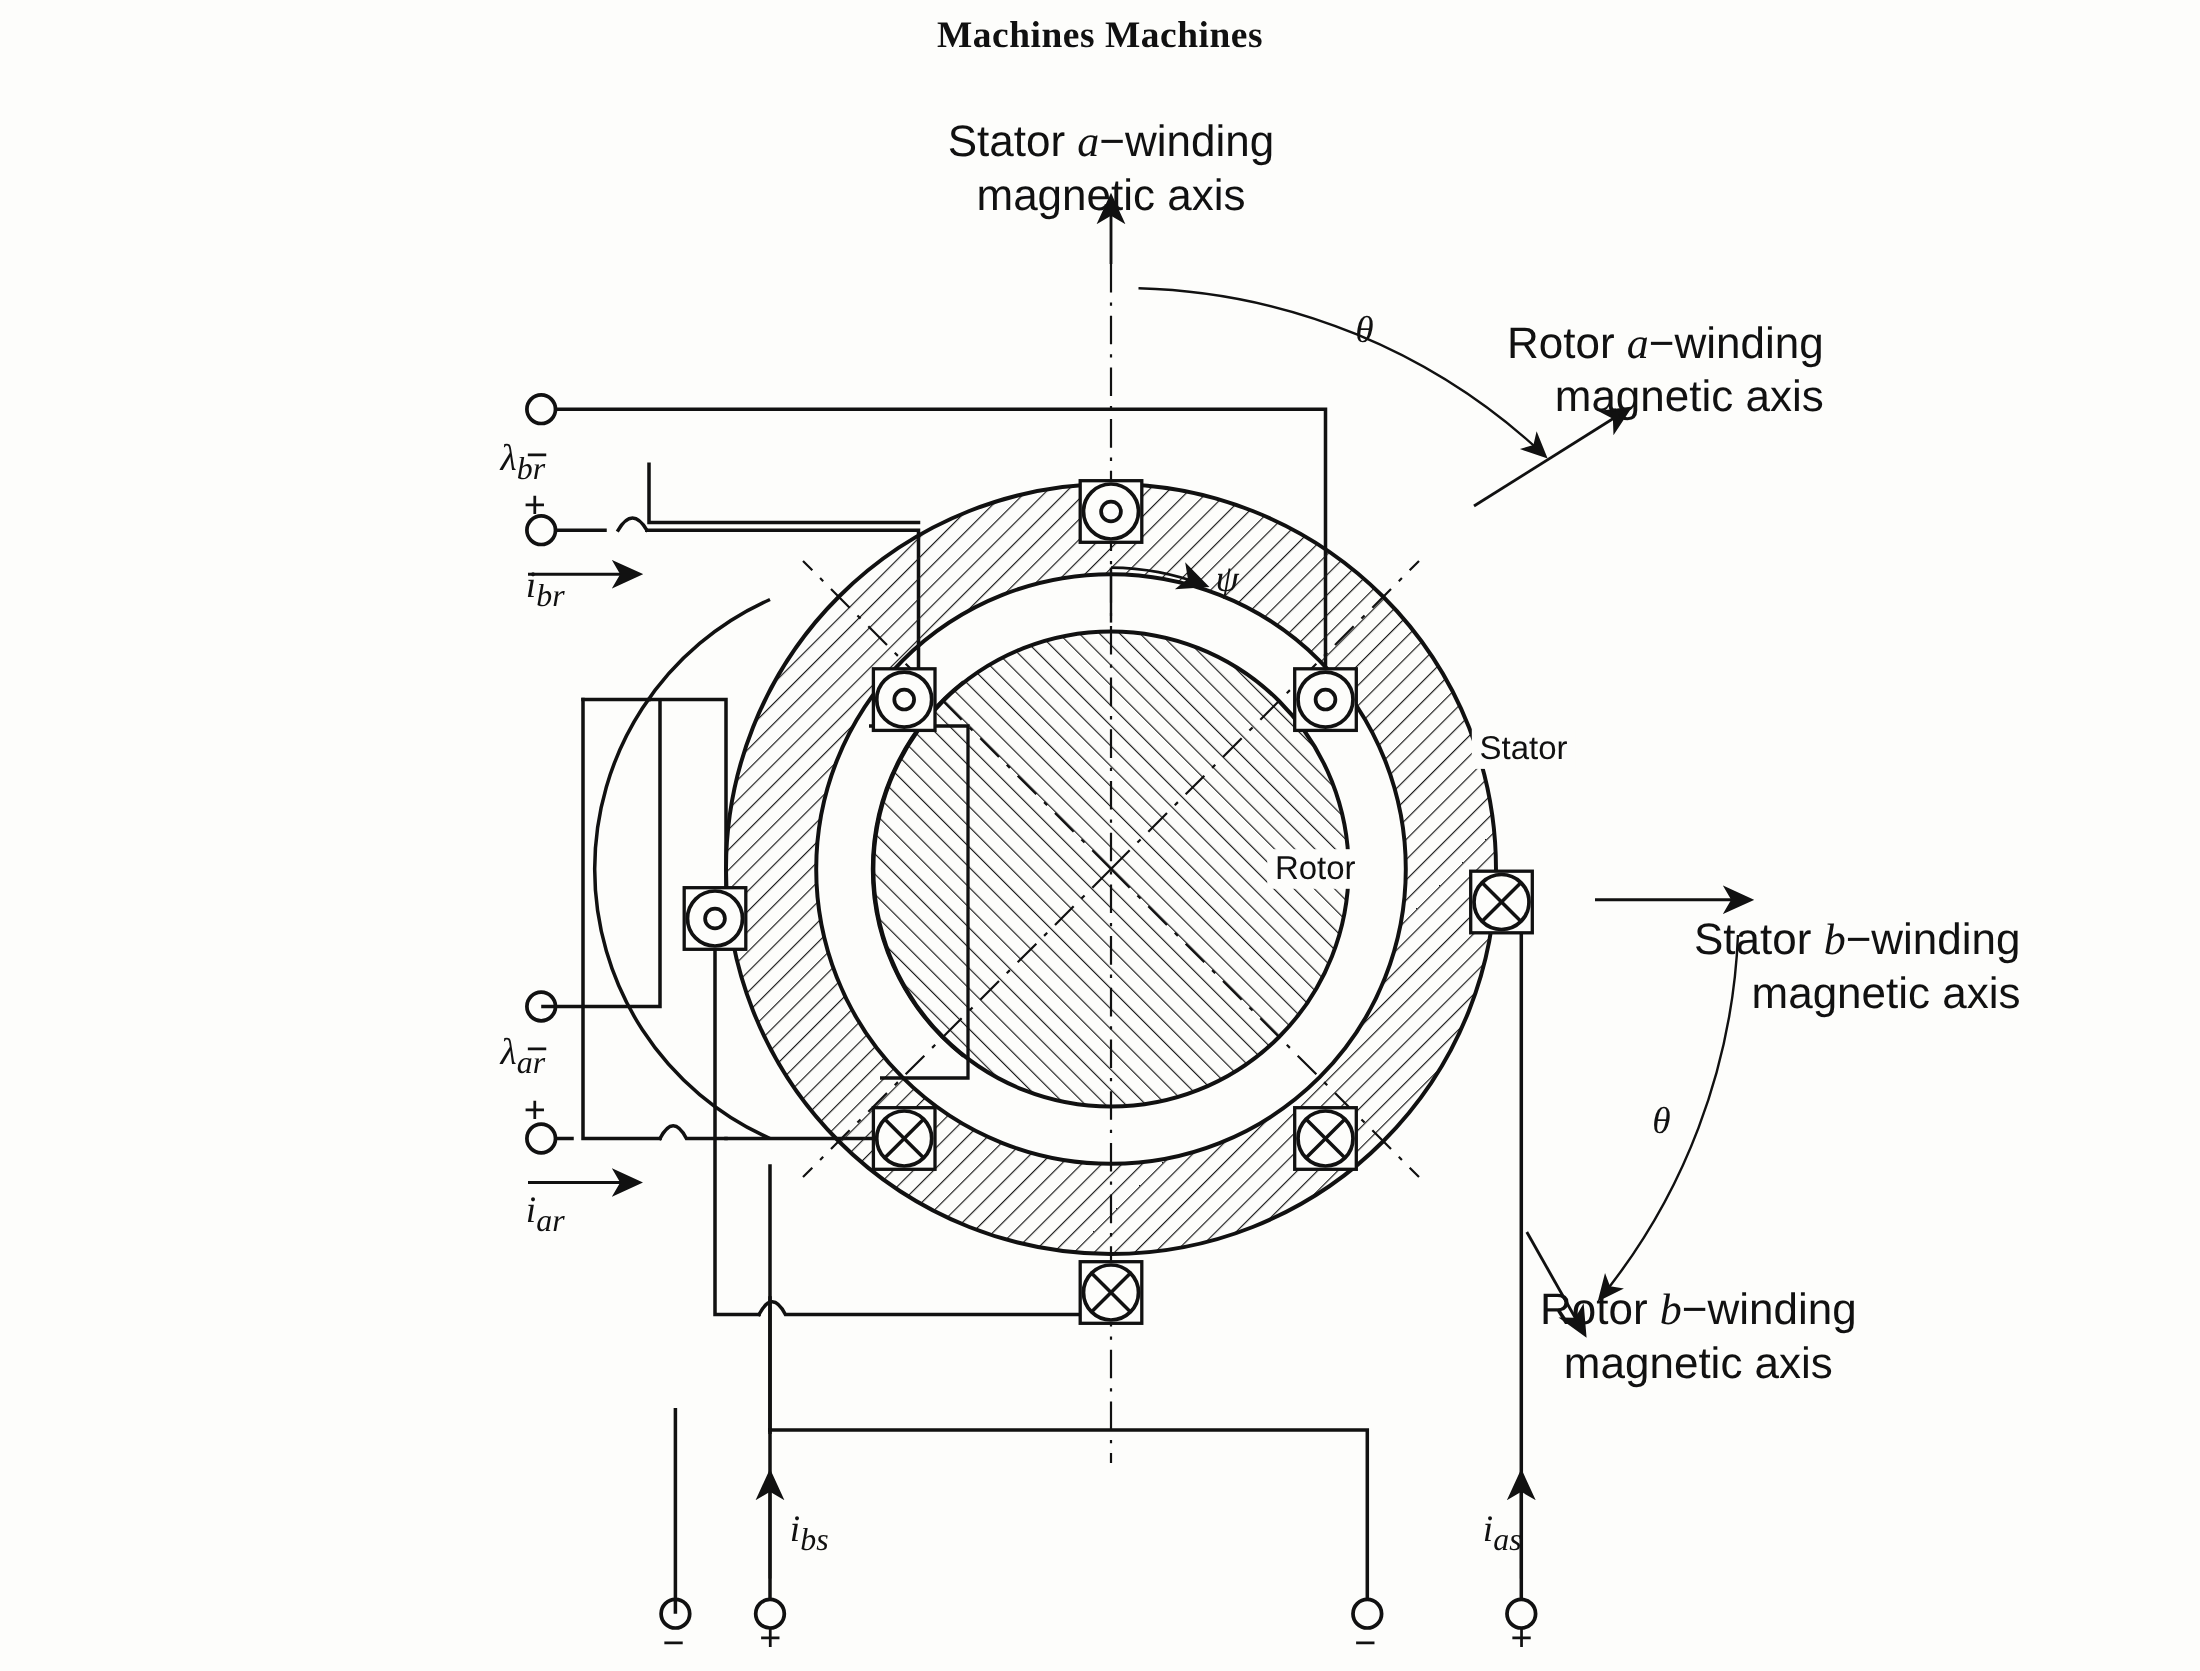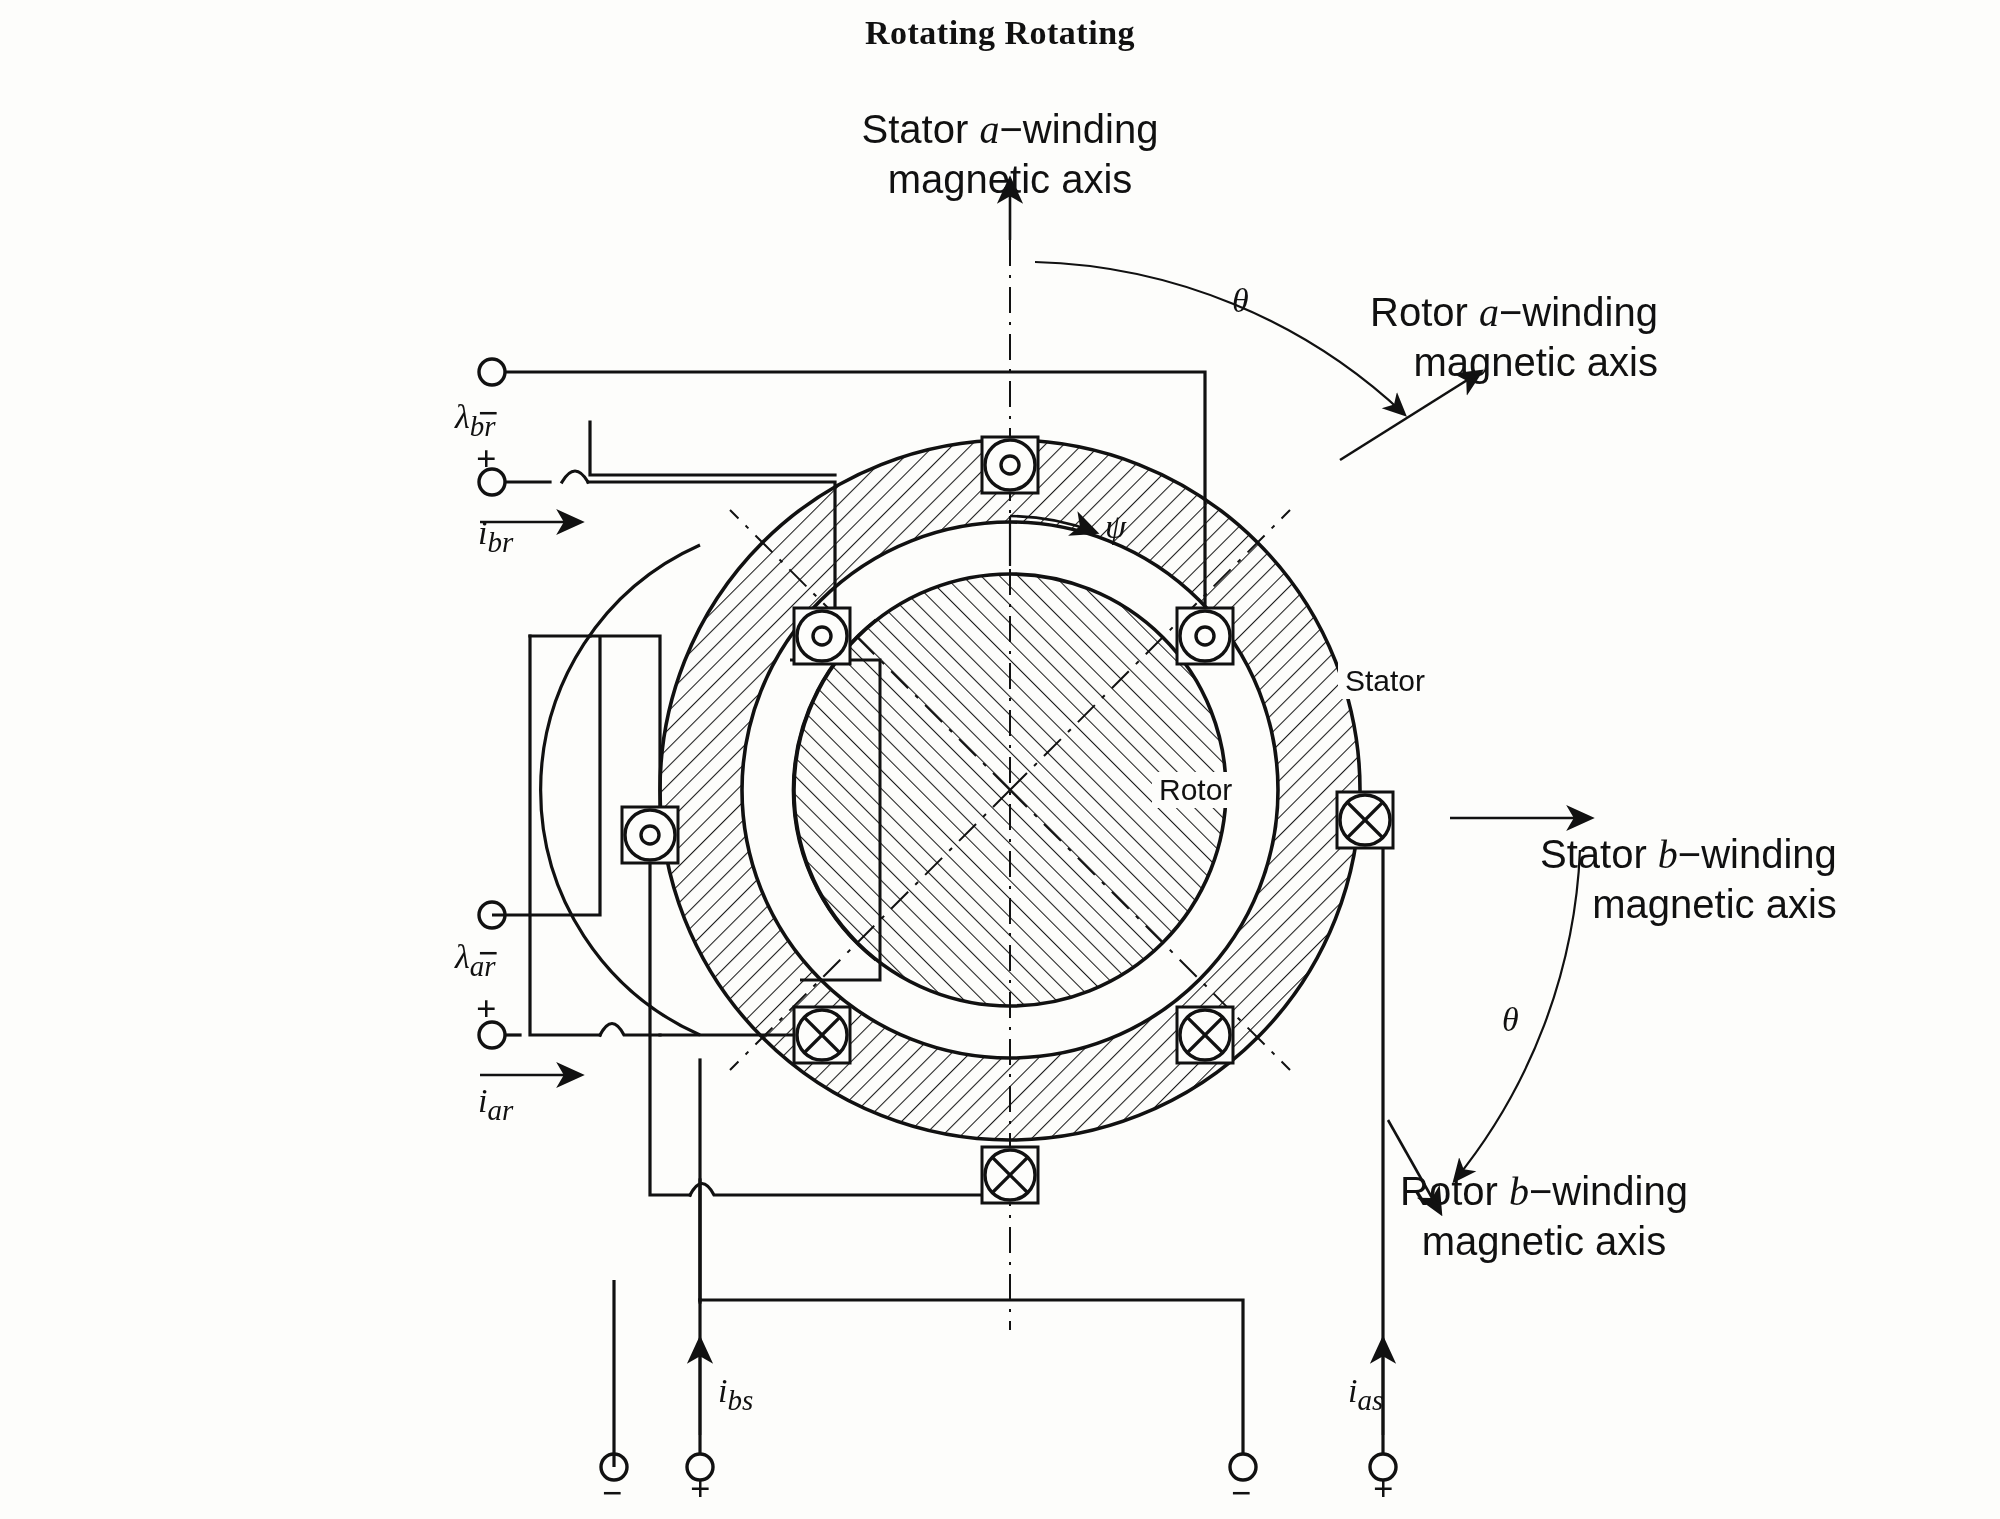"Rotating Rotating" div.ttl { text: Rotating Rotating -> Machines Machines }
